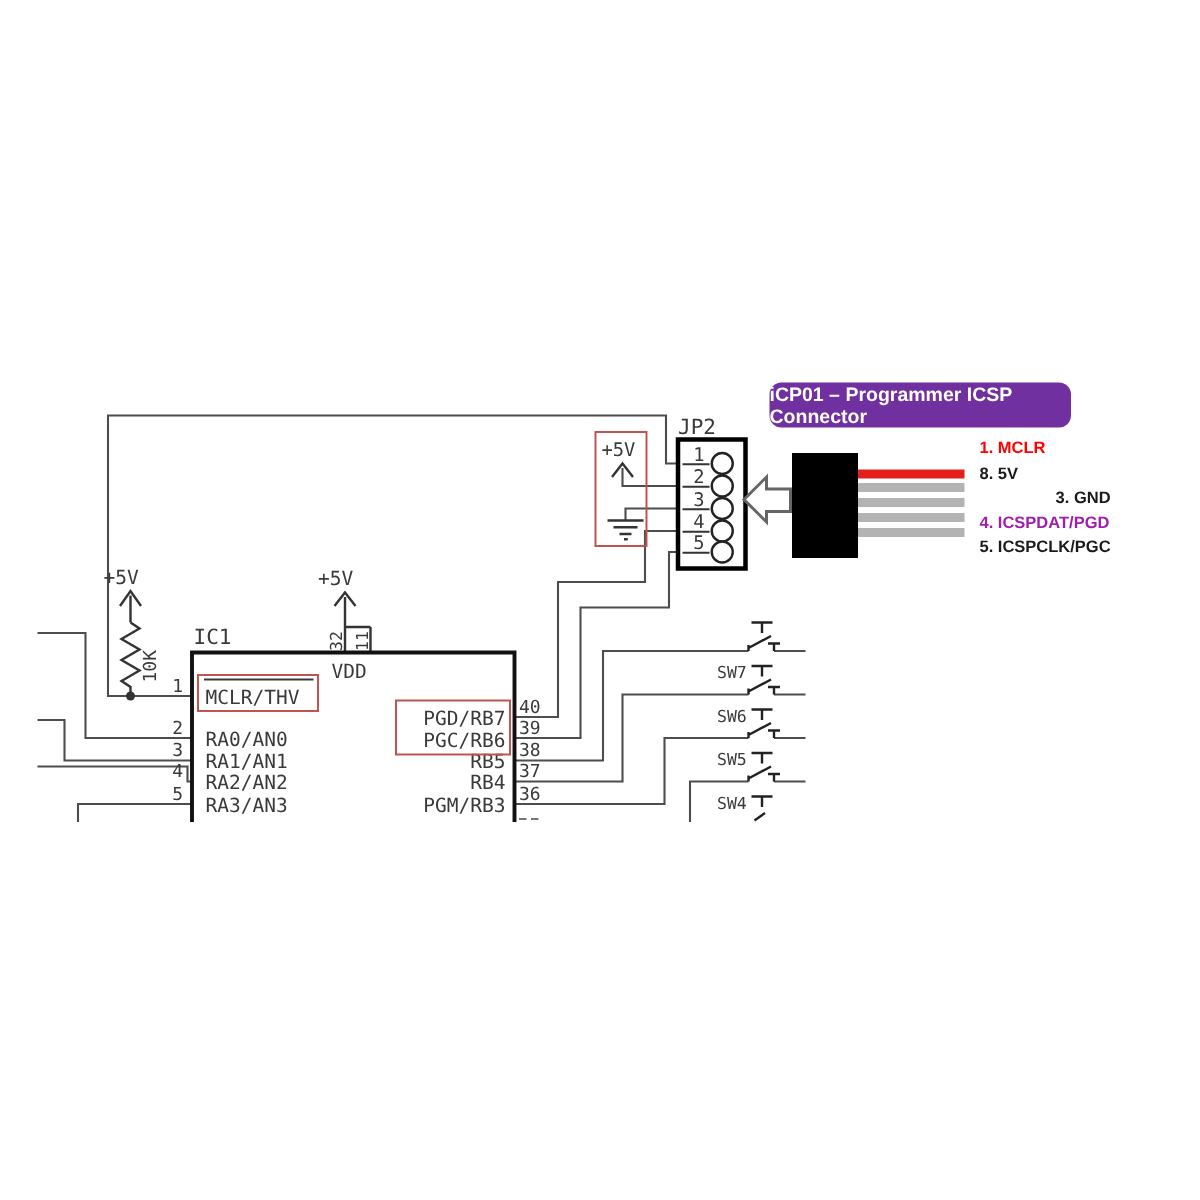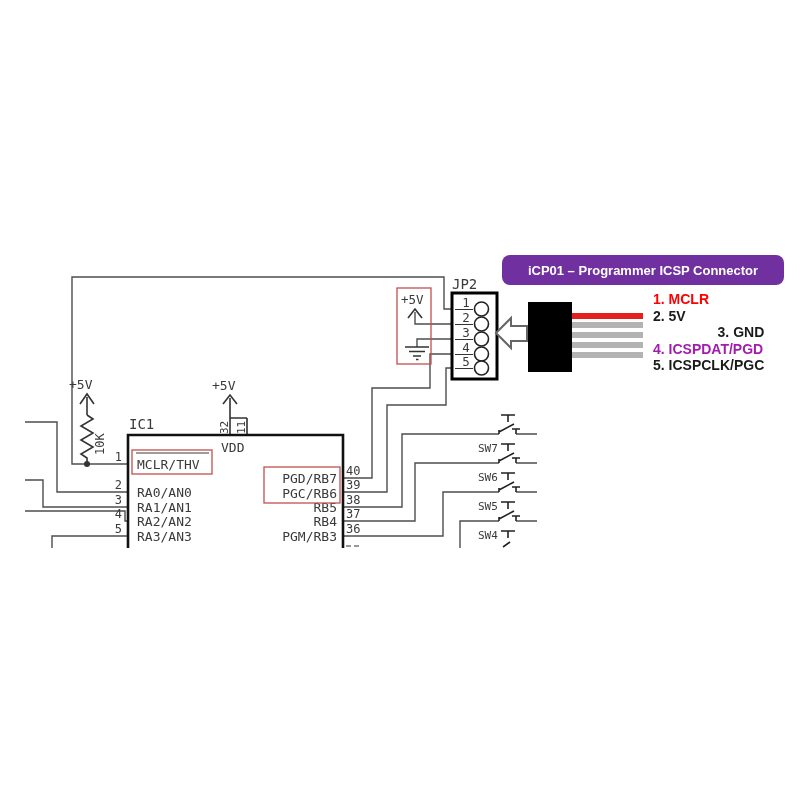"iCP01 – Programmer ICSP Connector" .banner { left: 502px -> 513px; width: 282px -> 201px }
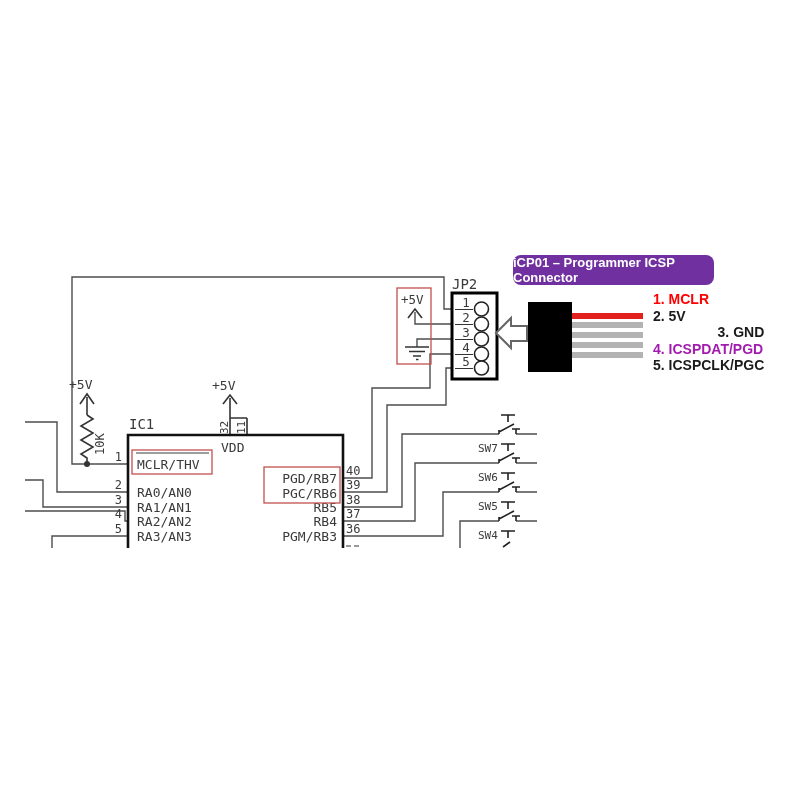"1. MCLR" .legend { font-size: 14px -> 11px }
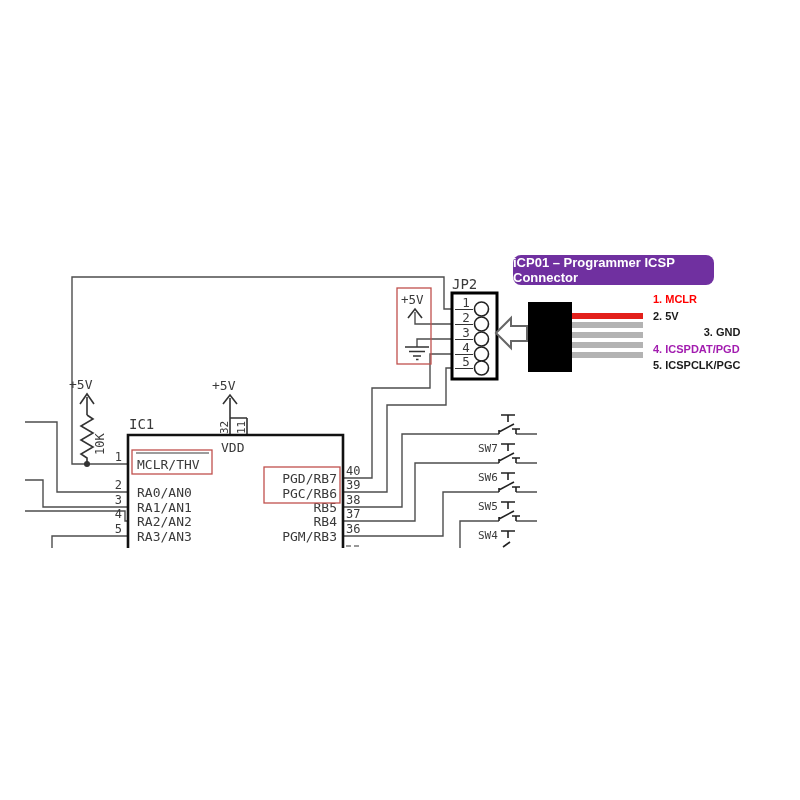"2. 5V" div { text: 2 -> 8 }
